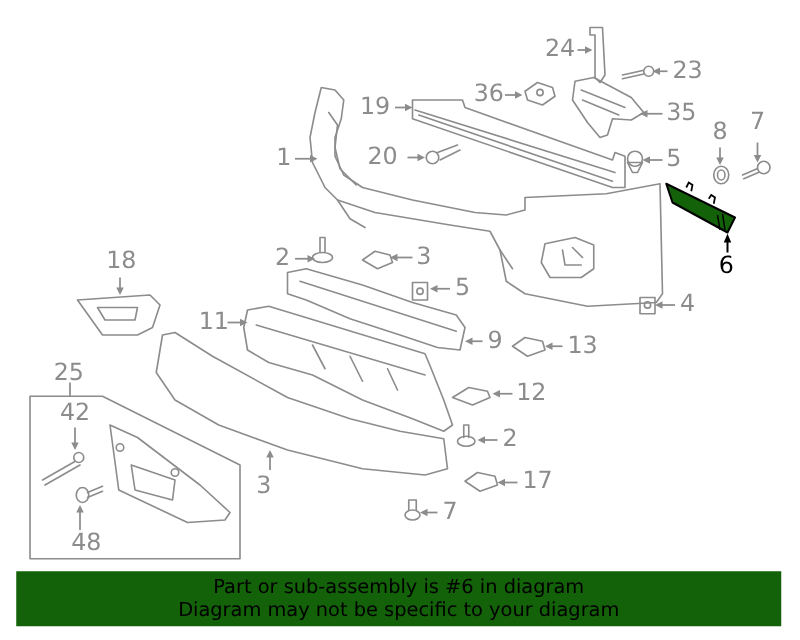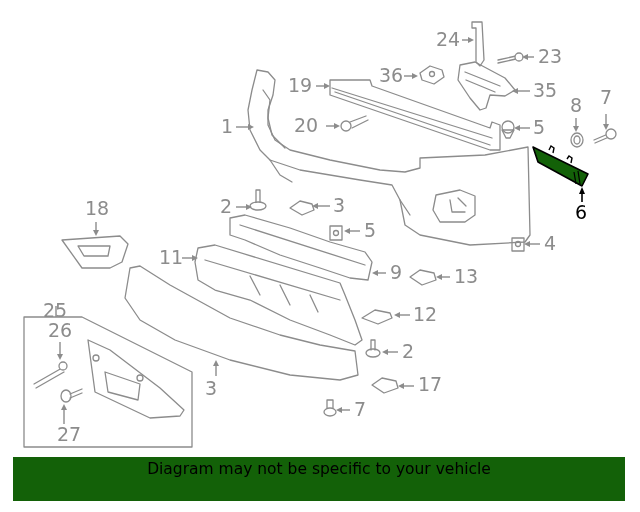"25" span.callout { top: 301px -> 289px }
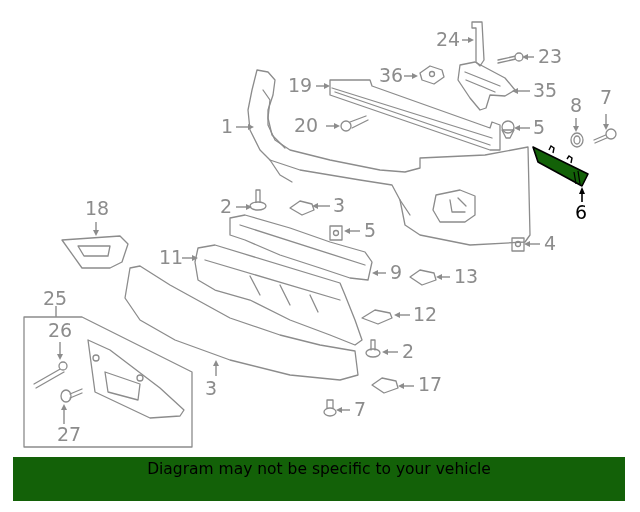"26" span.callout { text: 26 -> 42 }
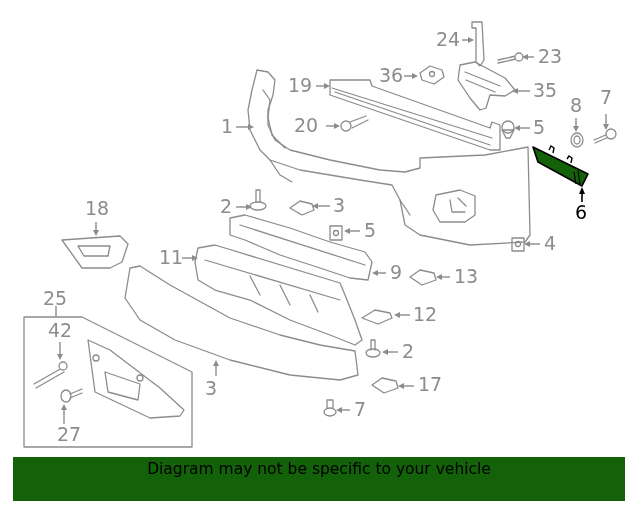"27" span.callout { text: 27 -> 48 }
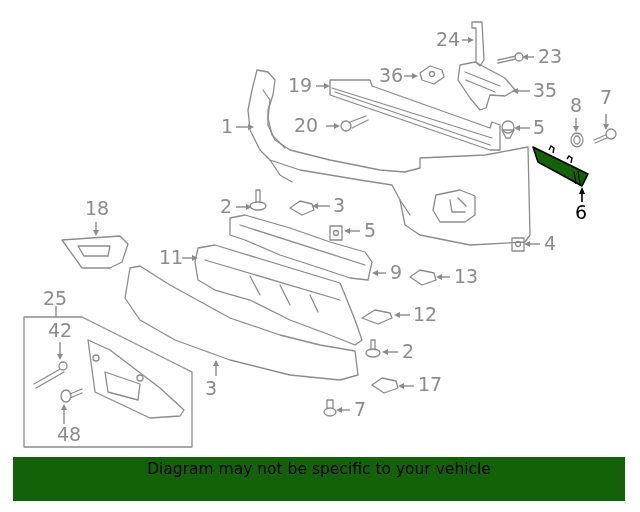"Part or sub-assembly is #6" div { html: none -> <div>Part or sub-assembly is #6 in diagram</div> }
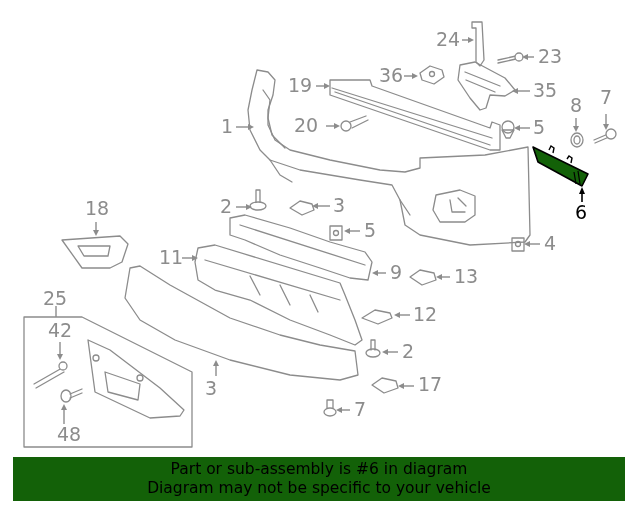"Diagram may not be specific" div { text: vehicle -> diagram }
